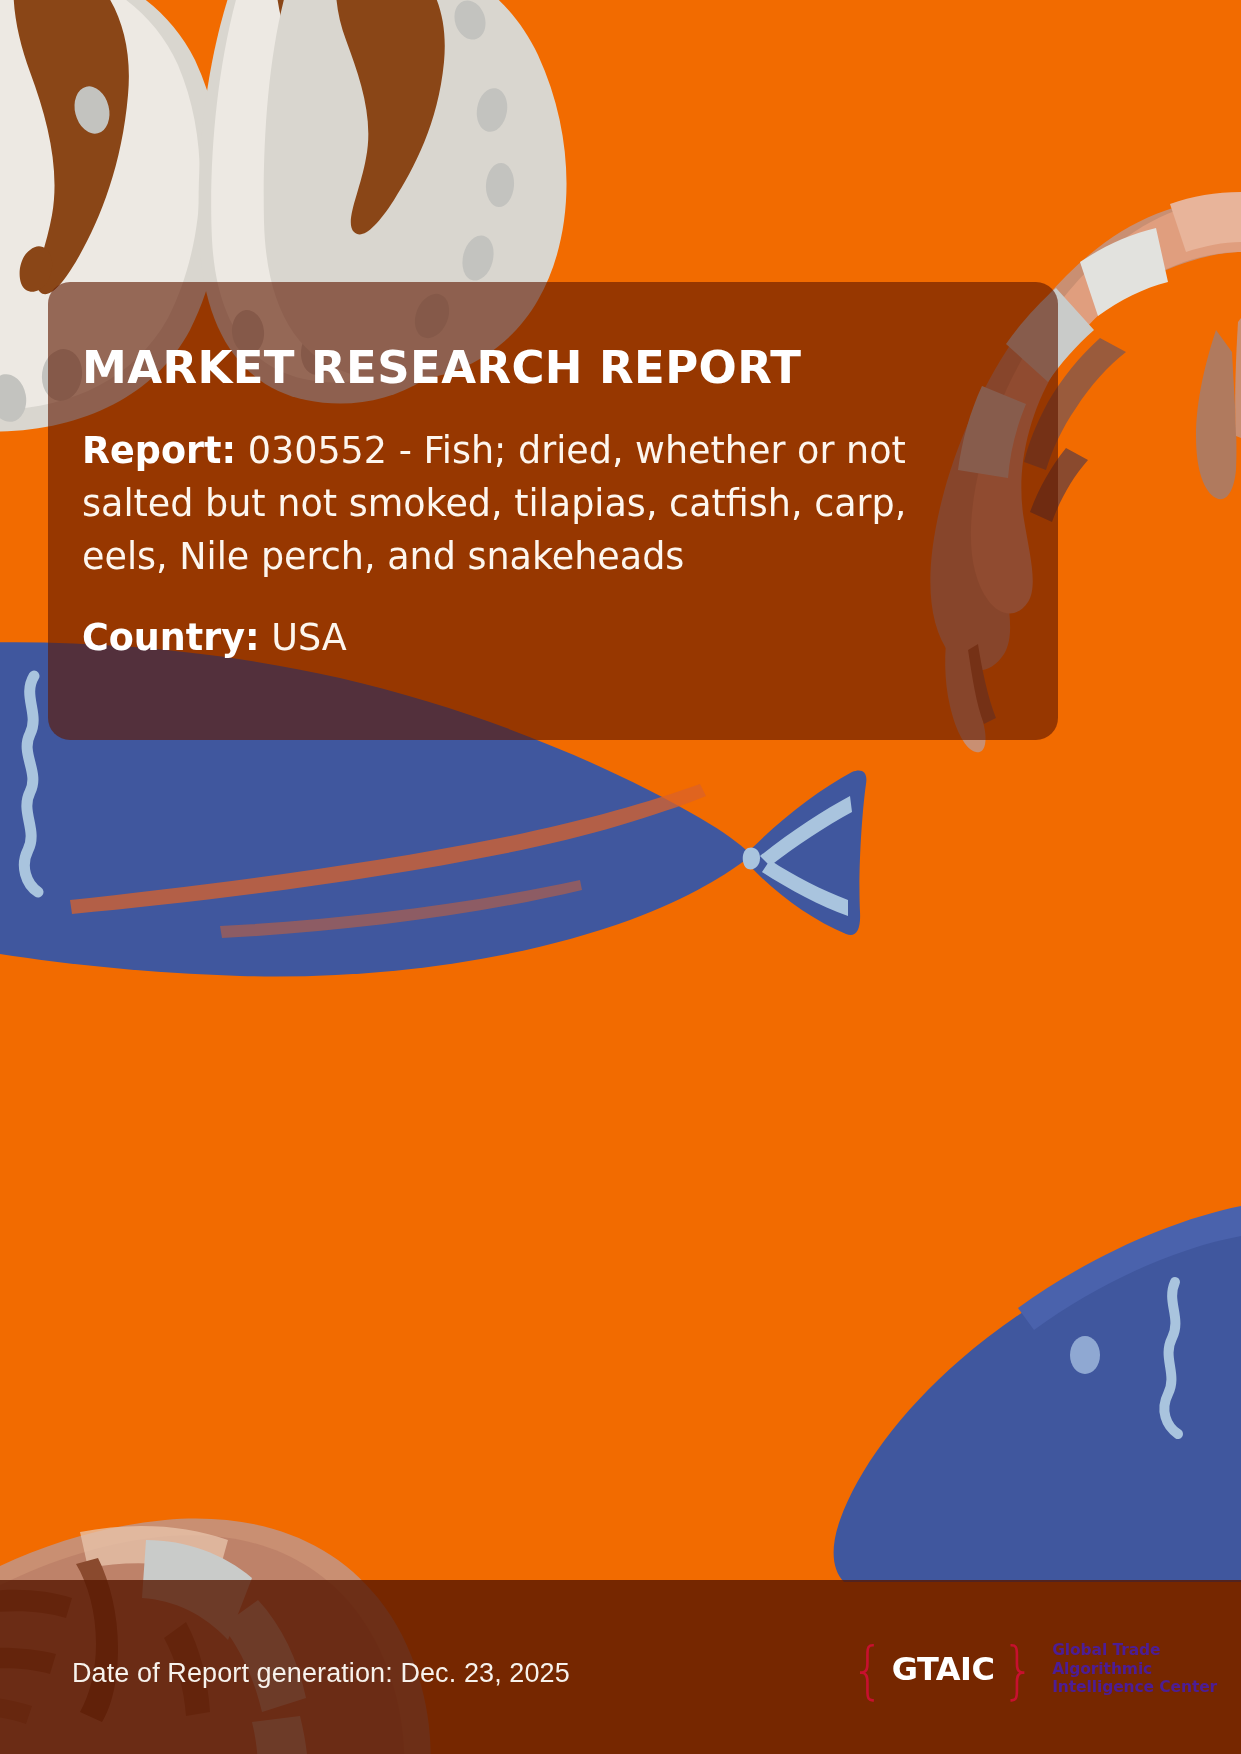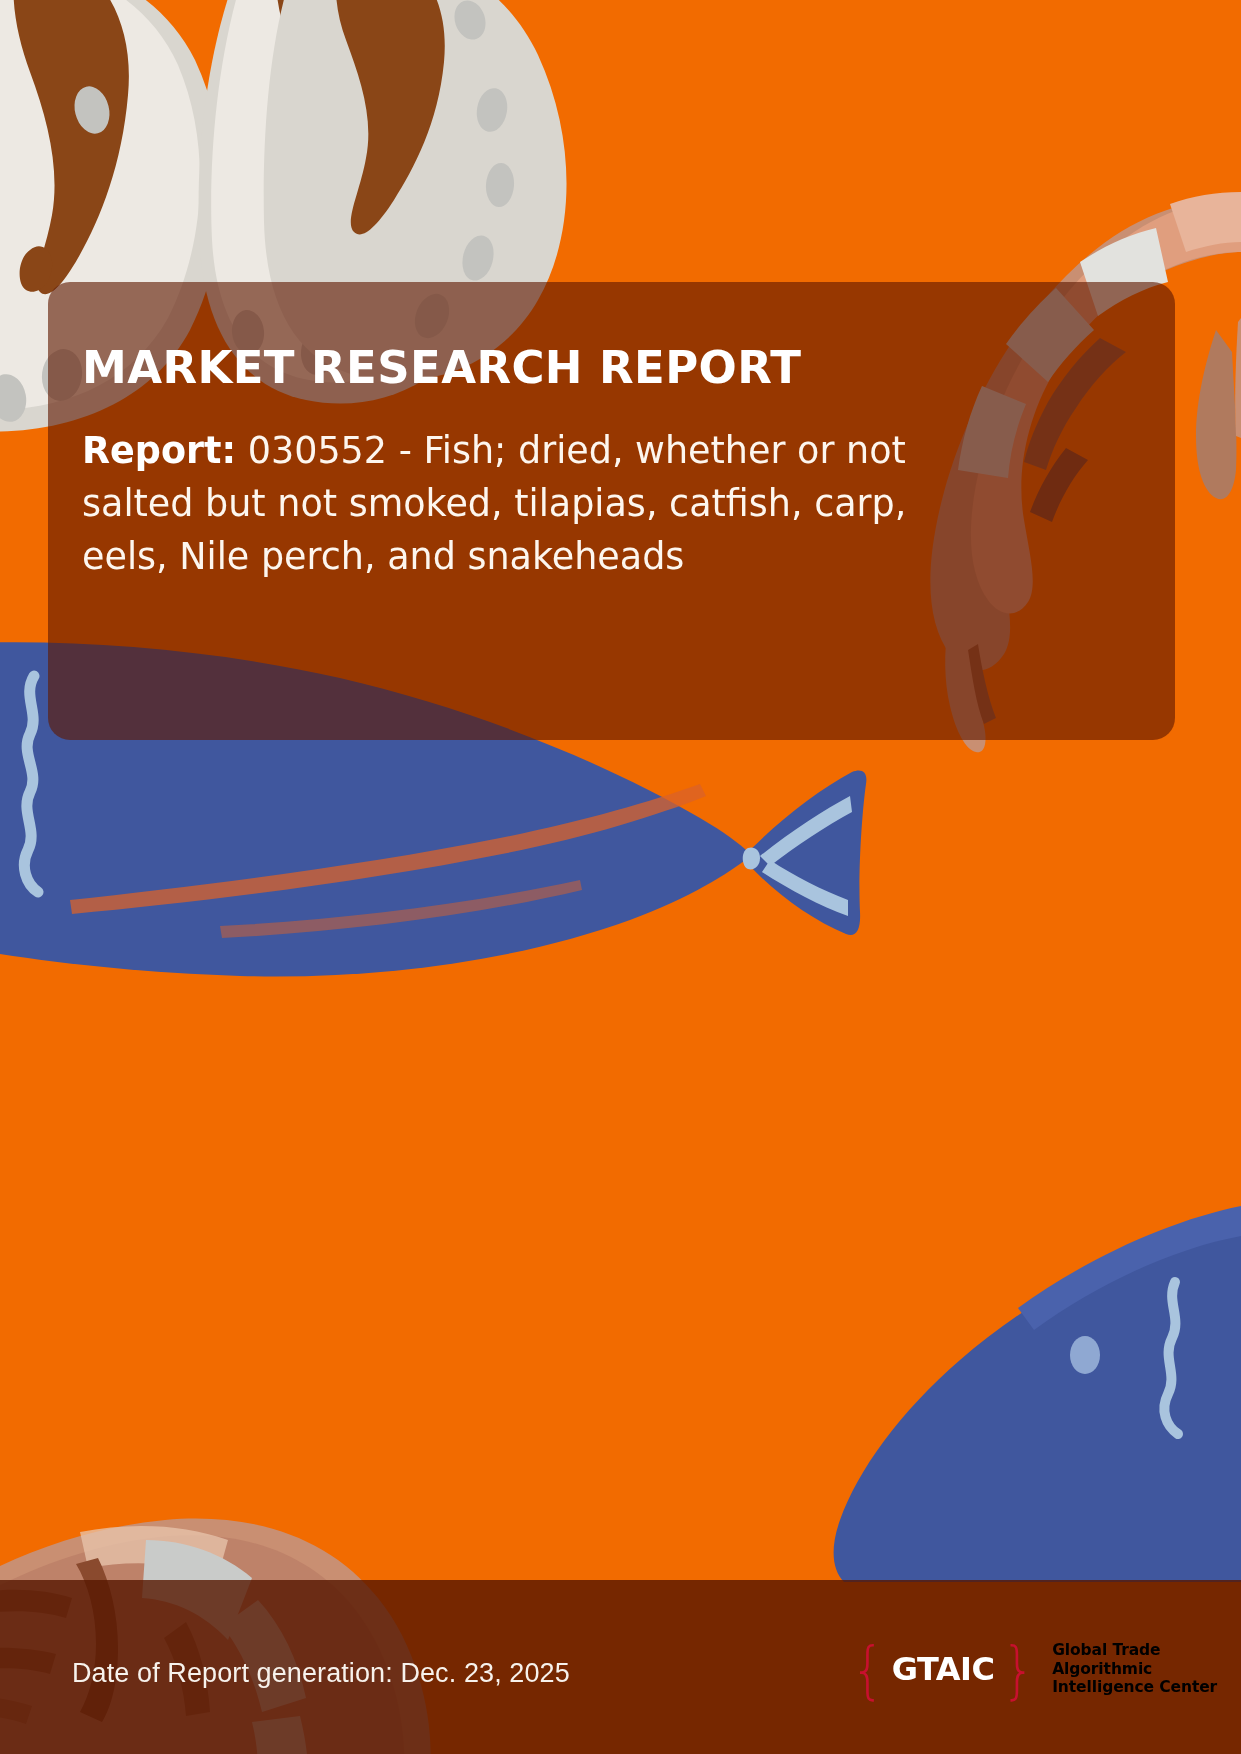"MARKET RESEARCH REPORT" #card { width: 1127px -> 1010px }
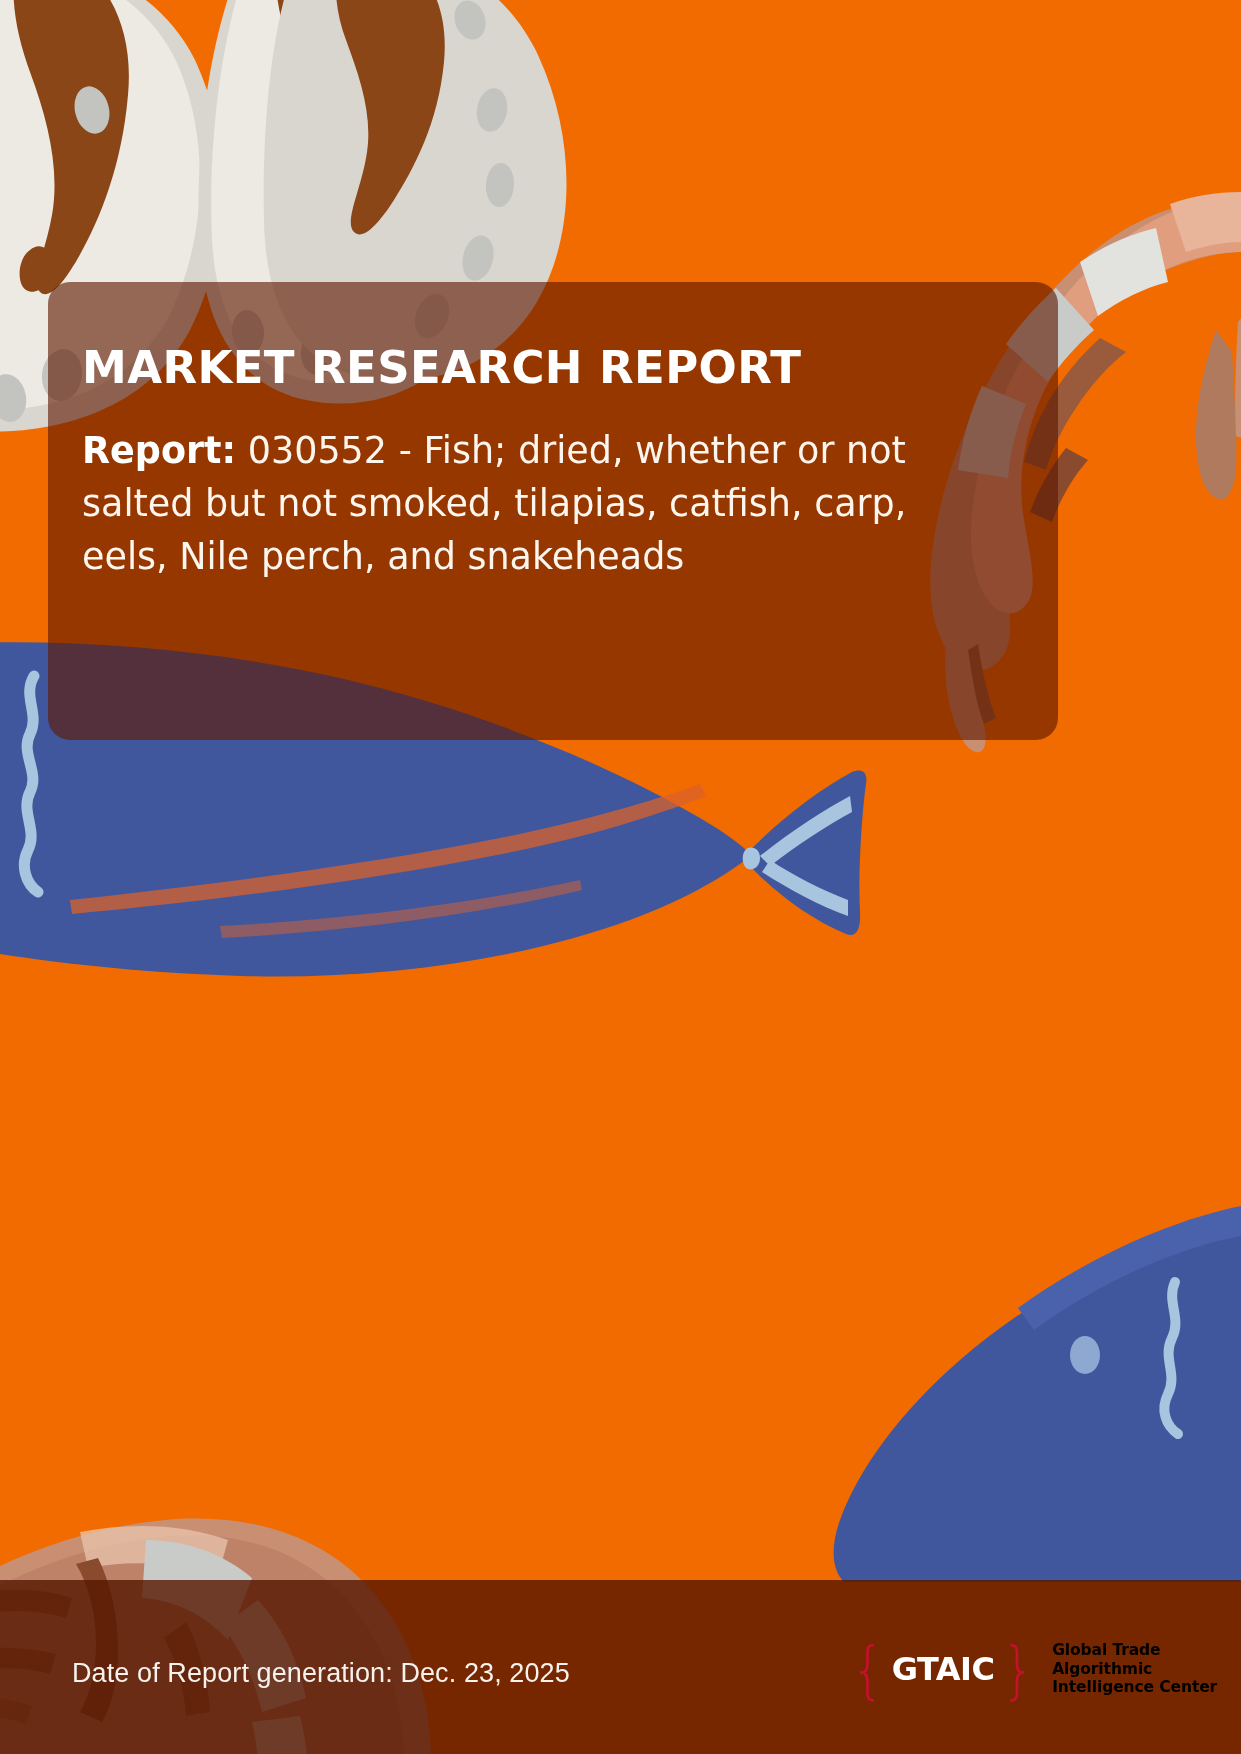"Country: USA" p.field { html: none -> <p> <span>Country:</span> <span>USA</span> </p> }
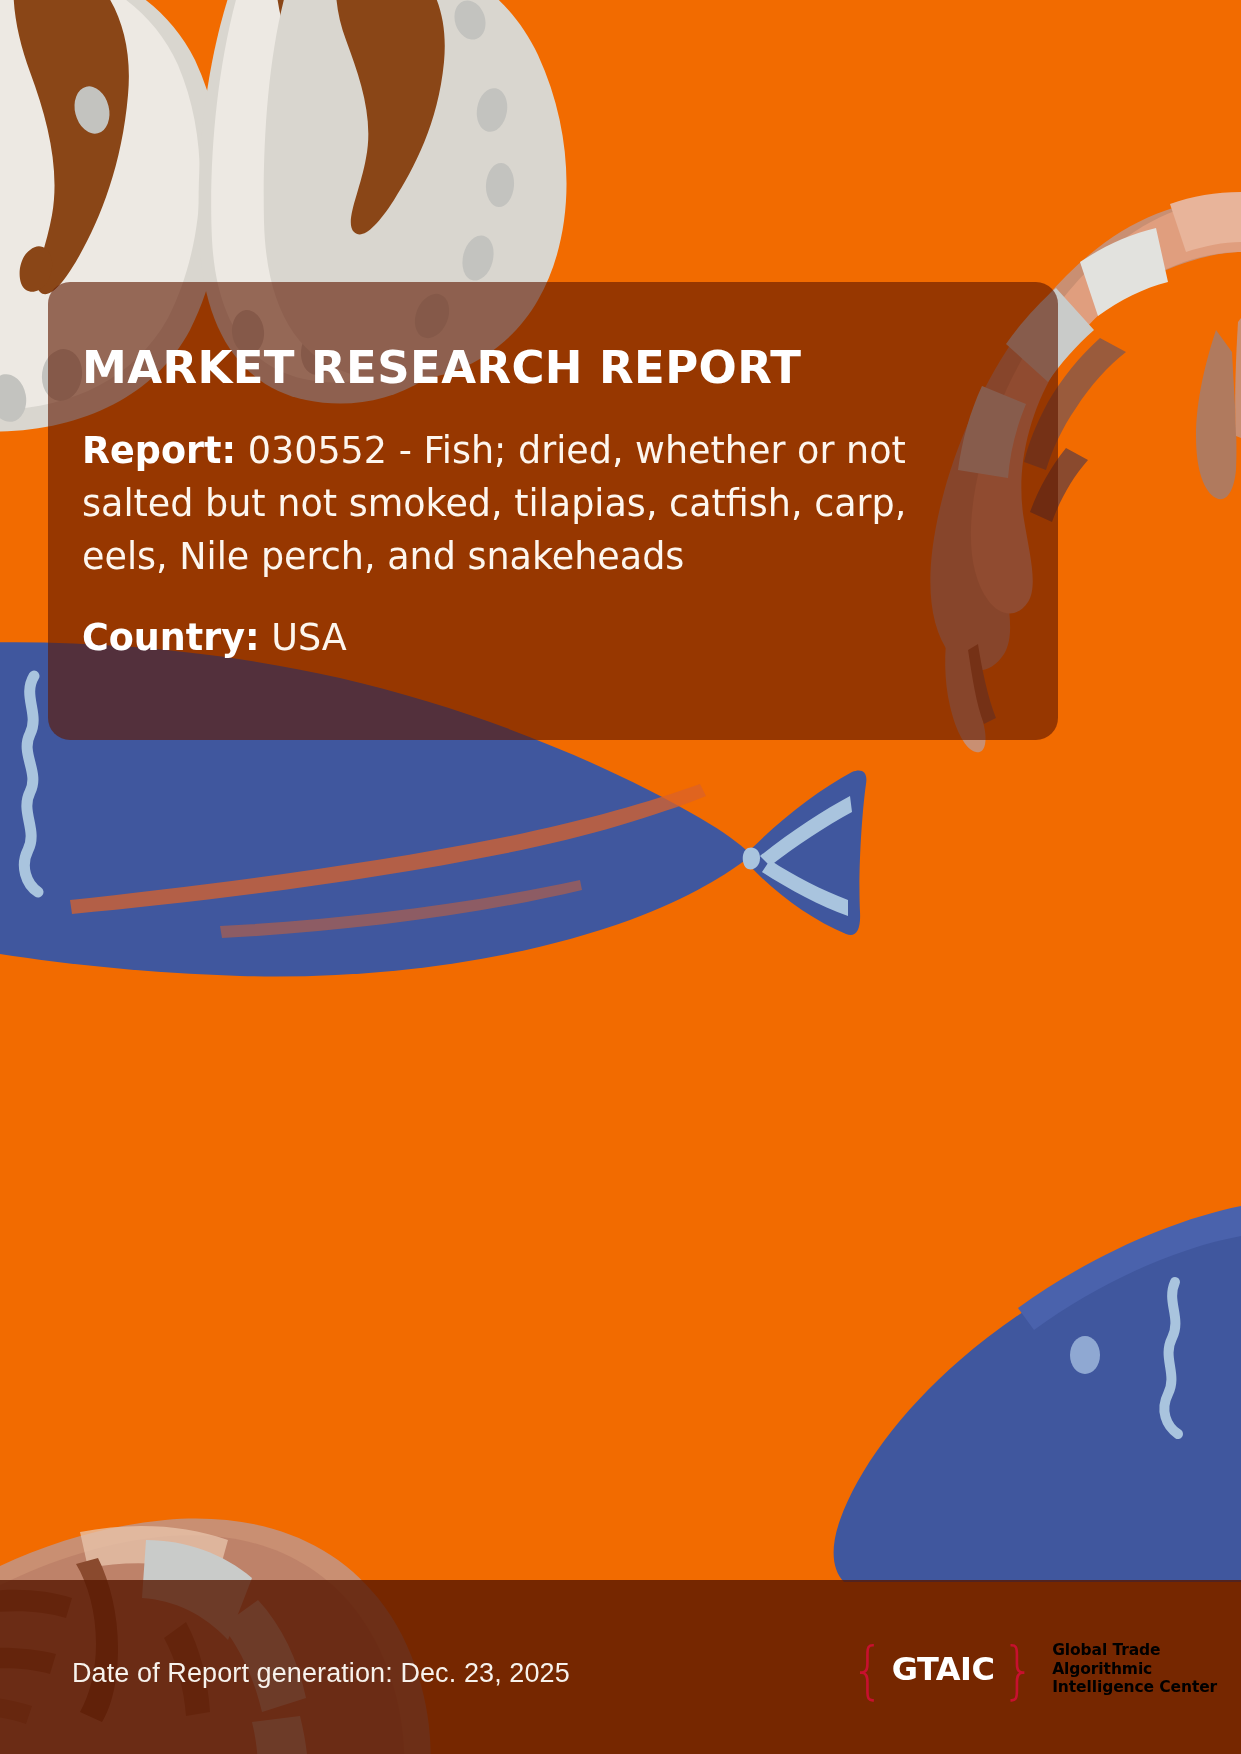"Global Trade Algorithmic" #logo-tag { color: #000000 -> #4c1d95 }
